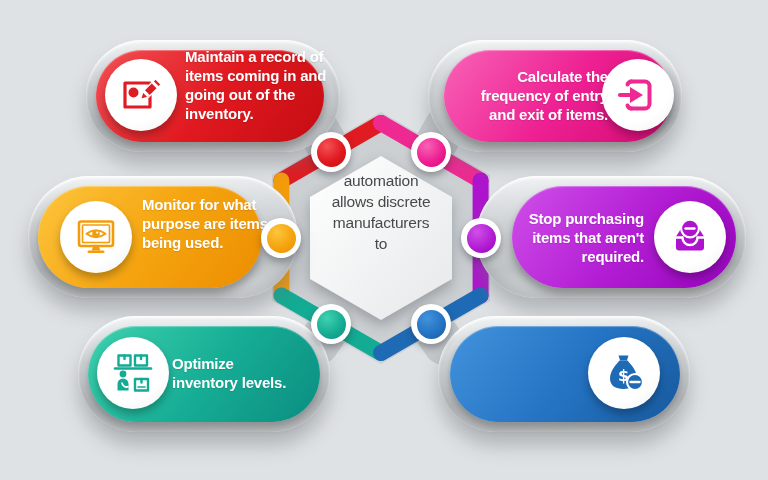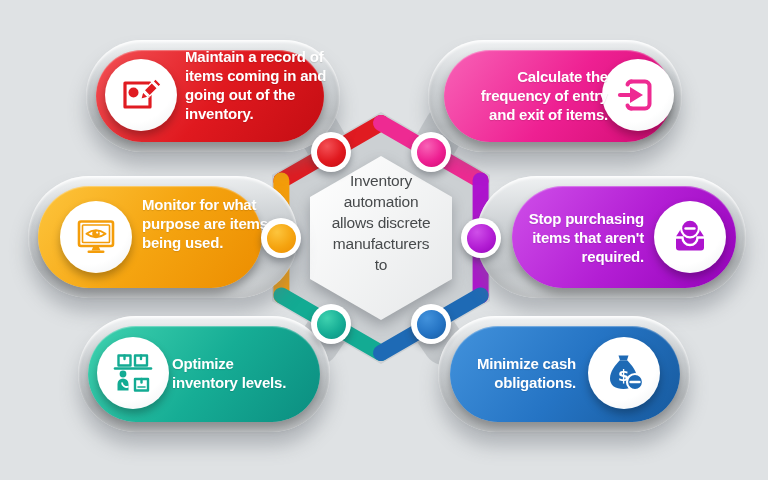"Inventory" div { html: <div>Inventory</div> -> none }
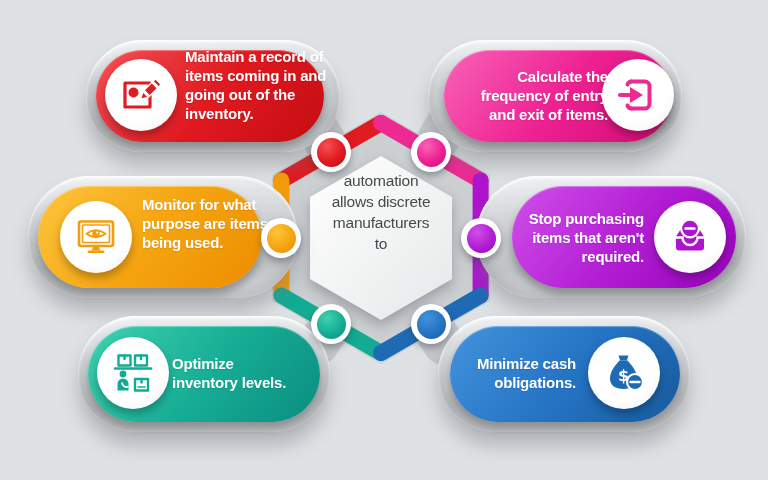"Minimize cash obligations." div.pill-text { html: <div>Minimize cash obligations.</div> -> none }
